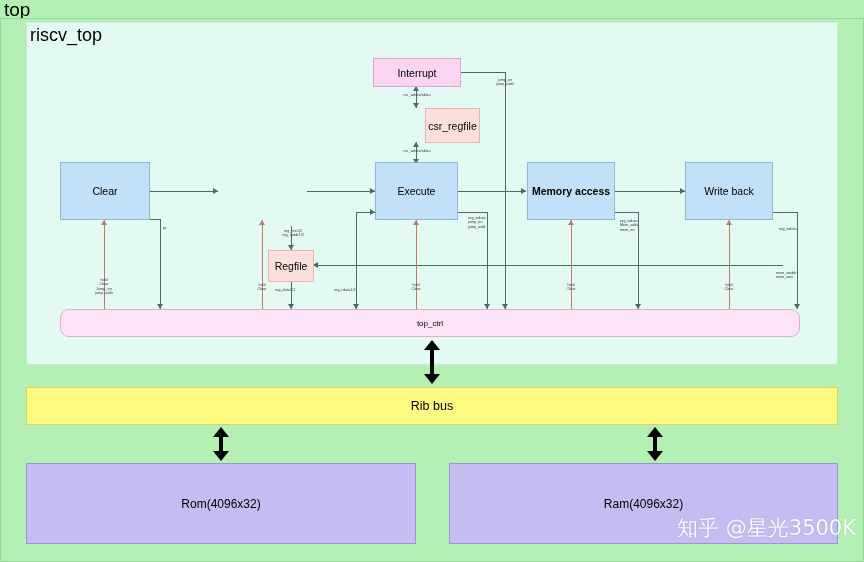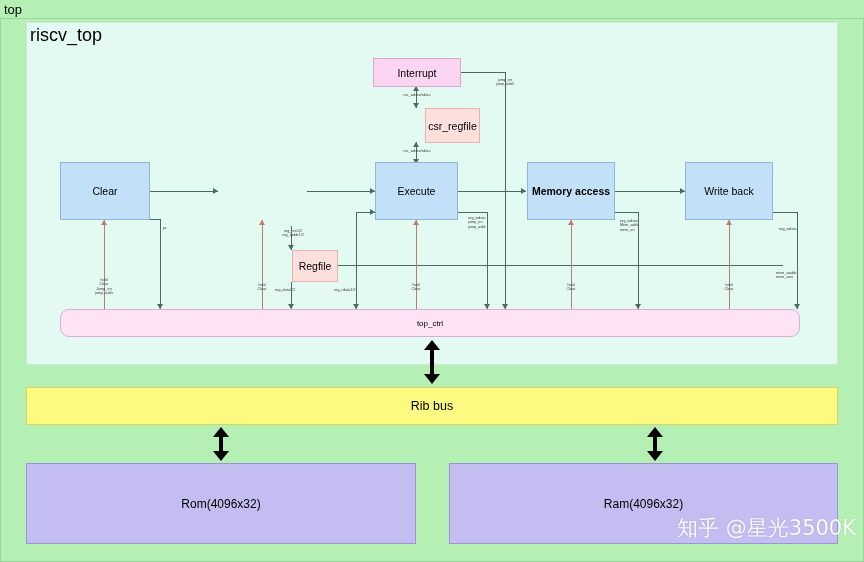"top" .top-label { font-size: 13px -> 19px }
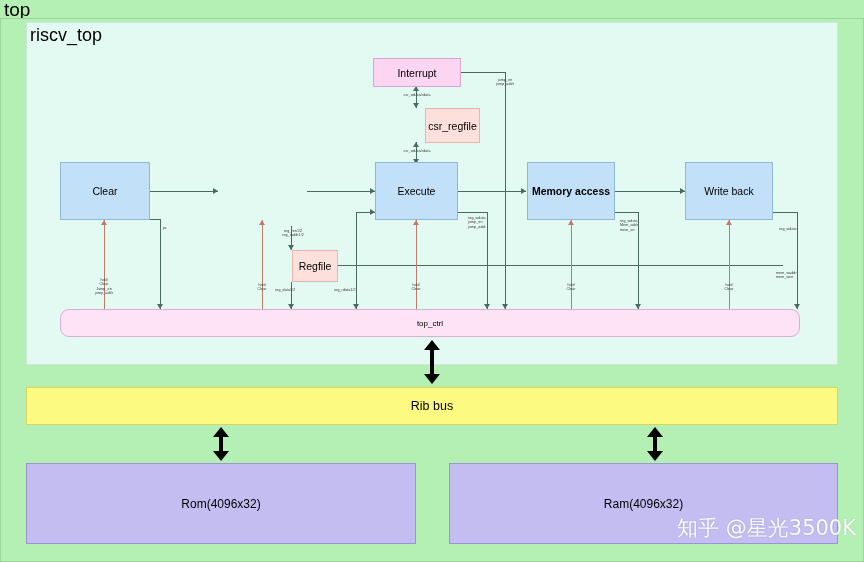"Regfile" div.blk { margin-left: 24px -> none }
